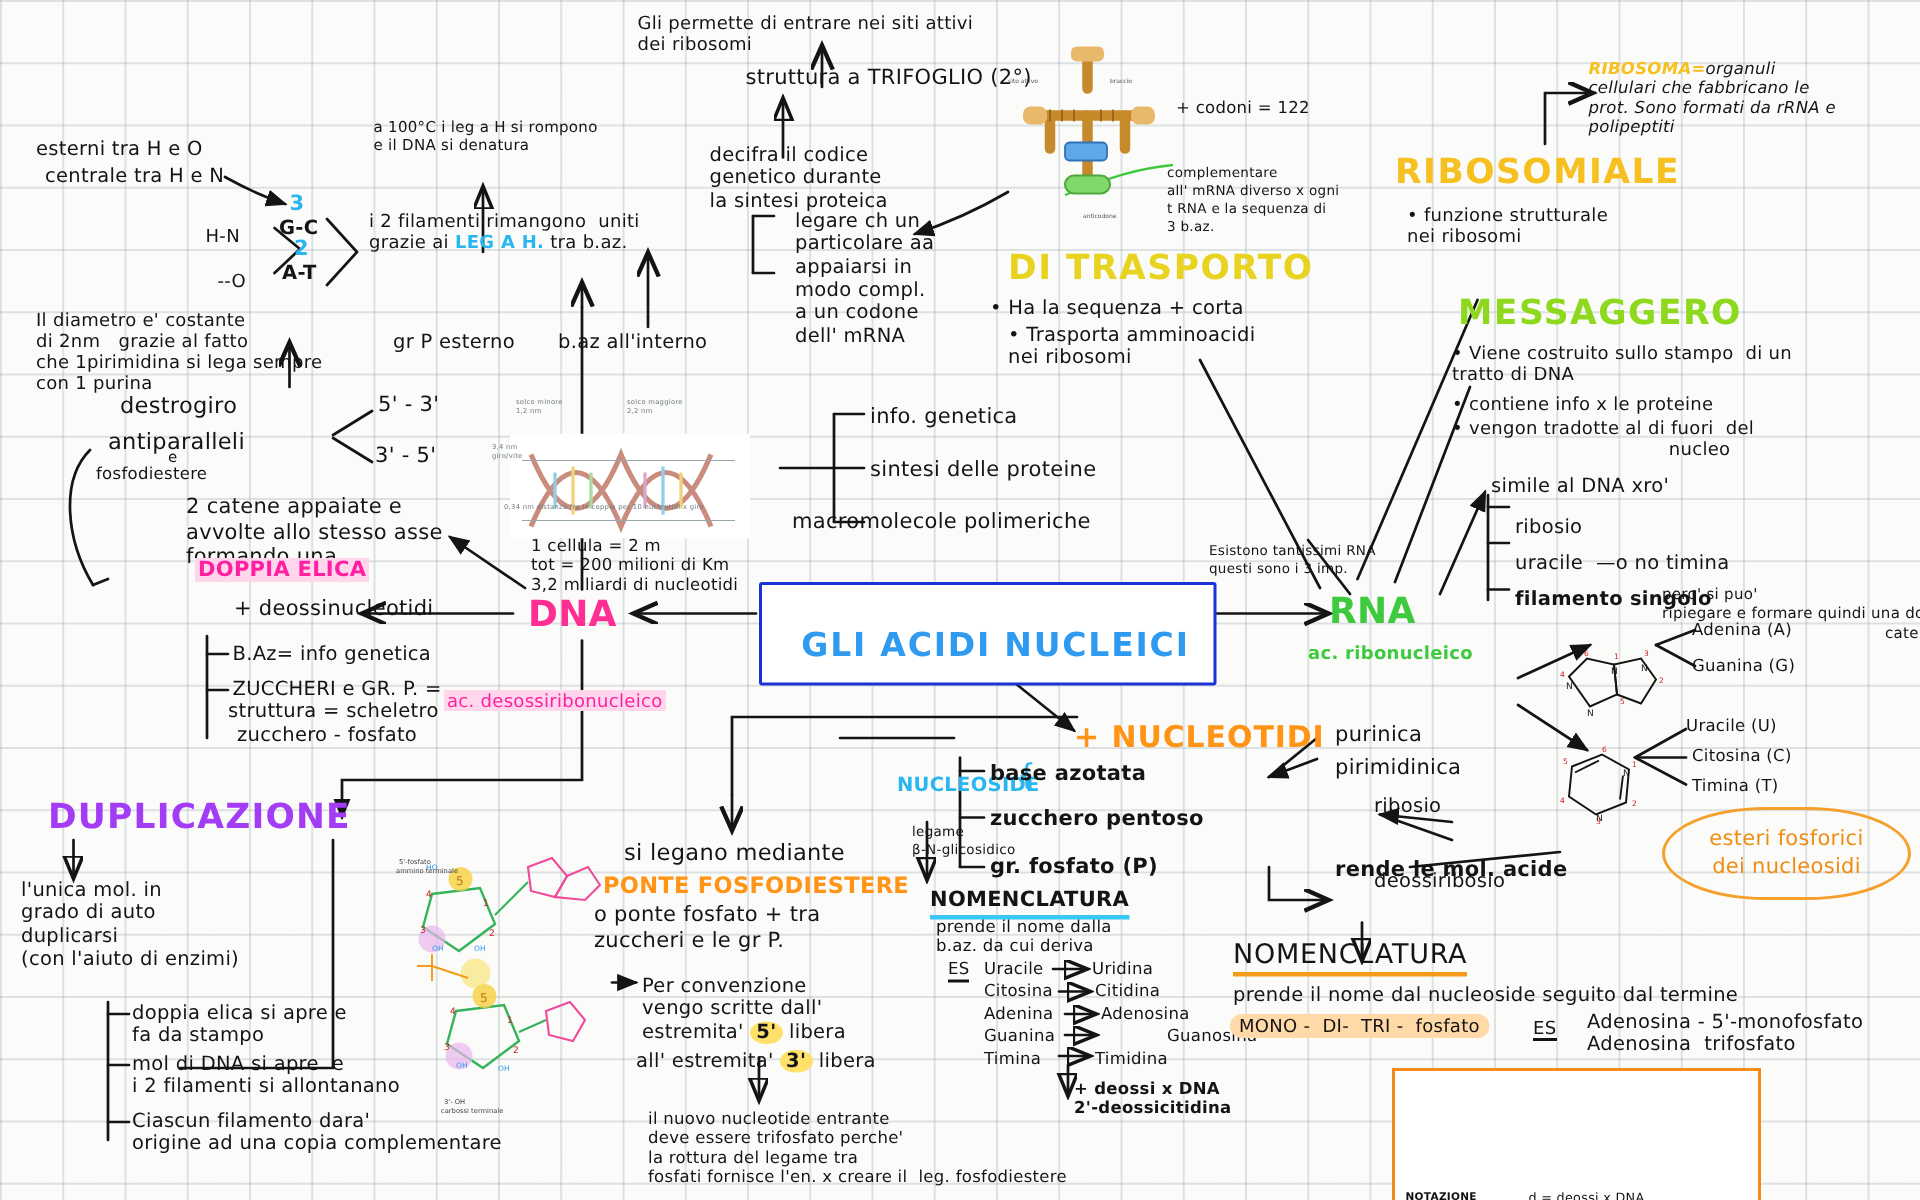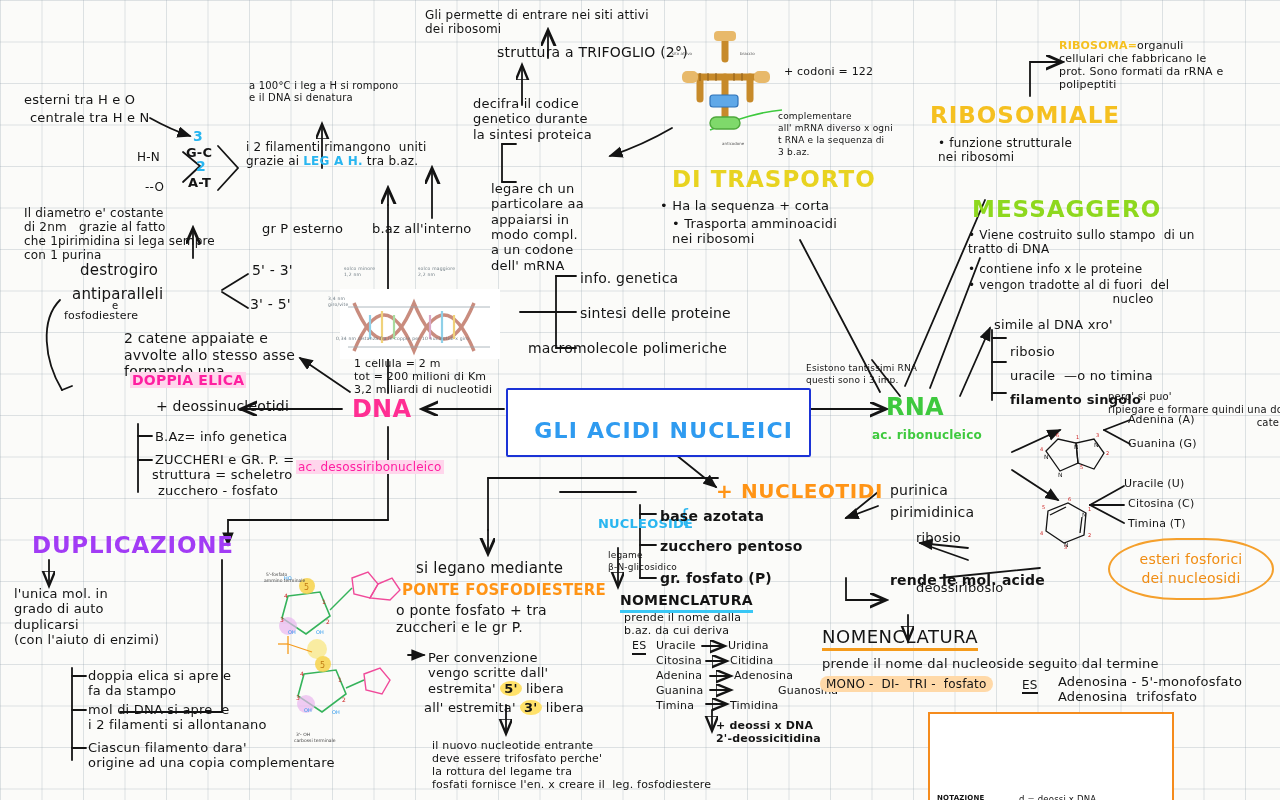"RIBOSOMA=organuli" div.node { font-style: none -> italic }
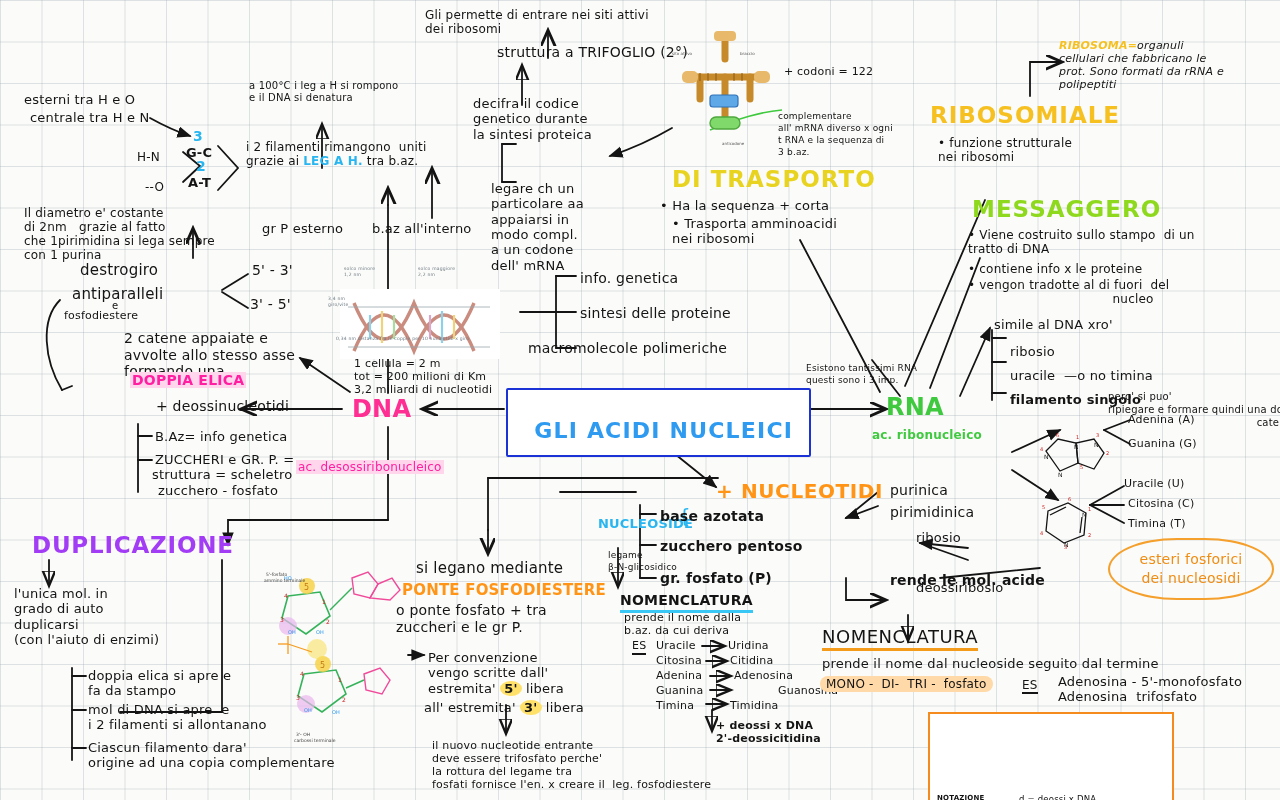"legare ch un" div.node { left: 491px -> 530px; margin-top: 41px -> none }
